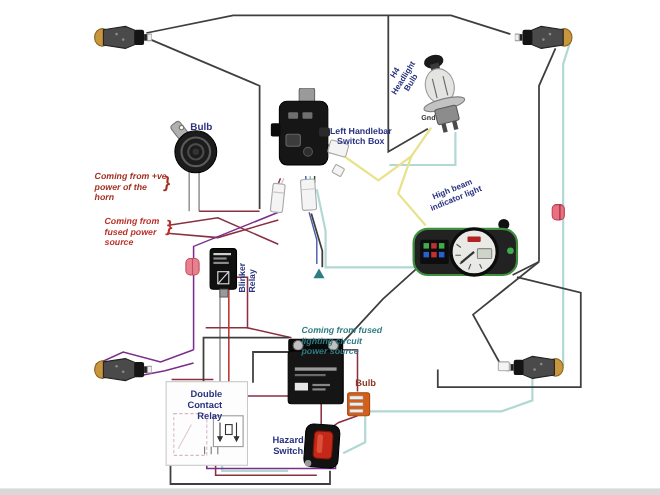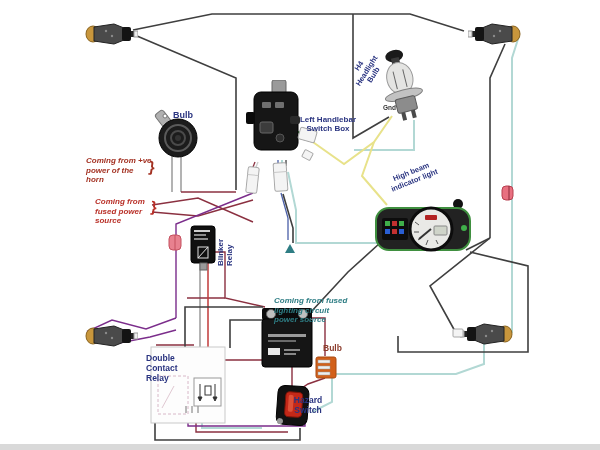"Double Contact Relay" div.lbl { left: 146px -> 158px; text-align: left -> right }
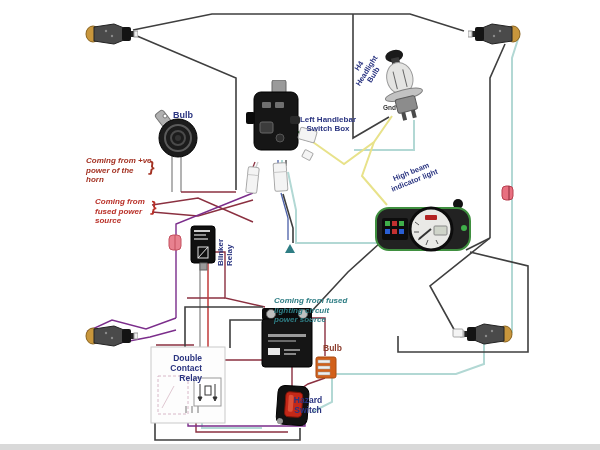"Hazard Switch" div.lbl { margin-left: 46px -> none }
